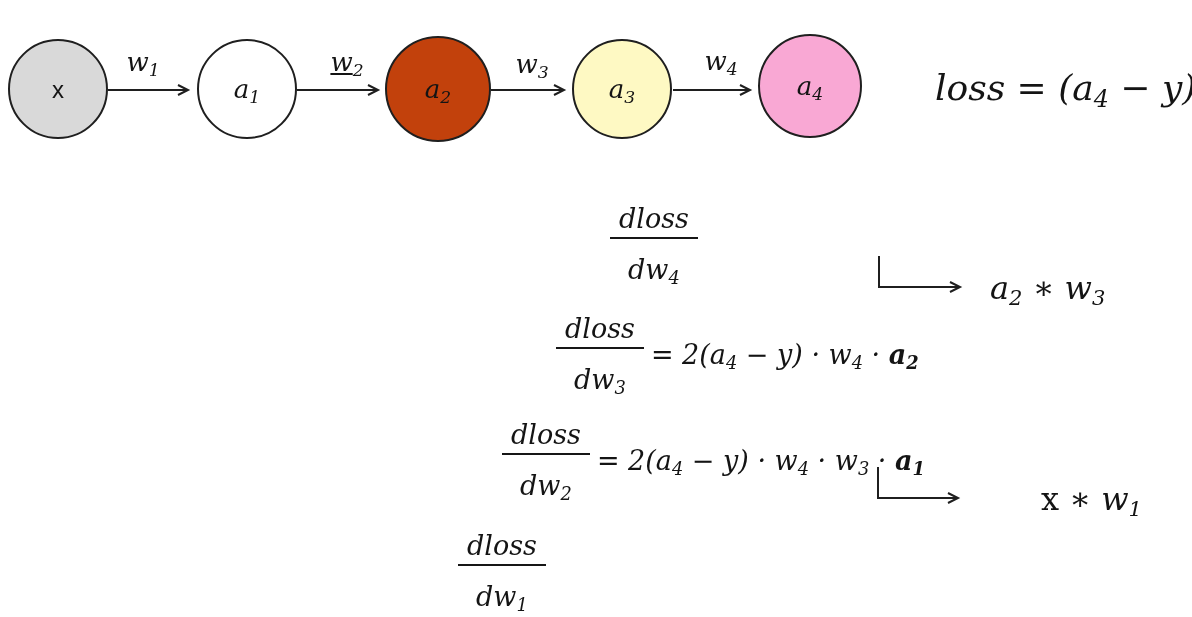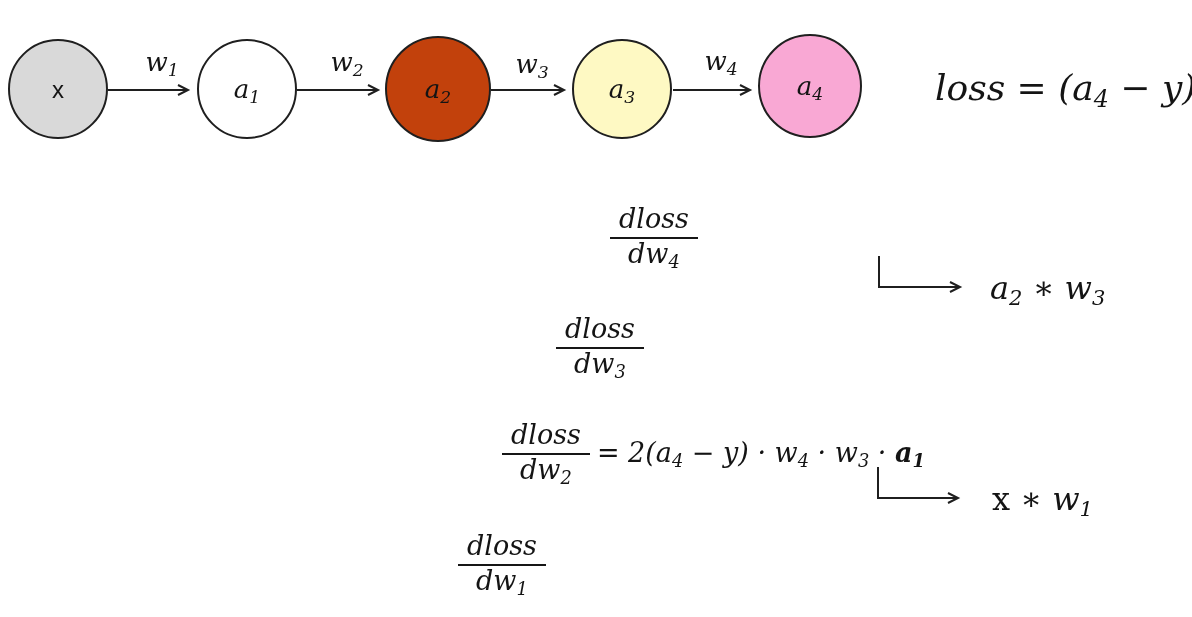"w1" div.wlabel { left: 162px -> 143px }
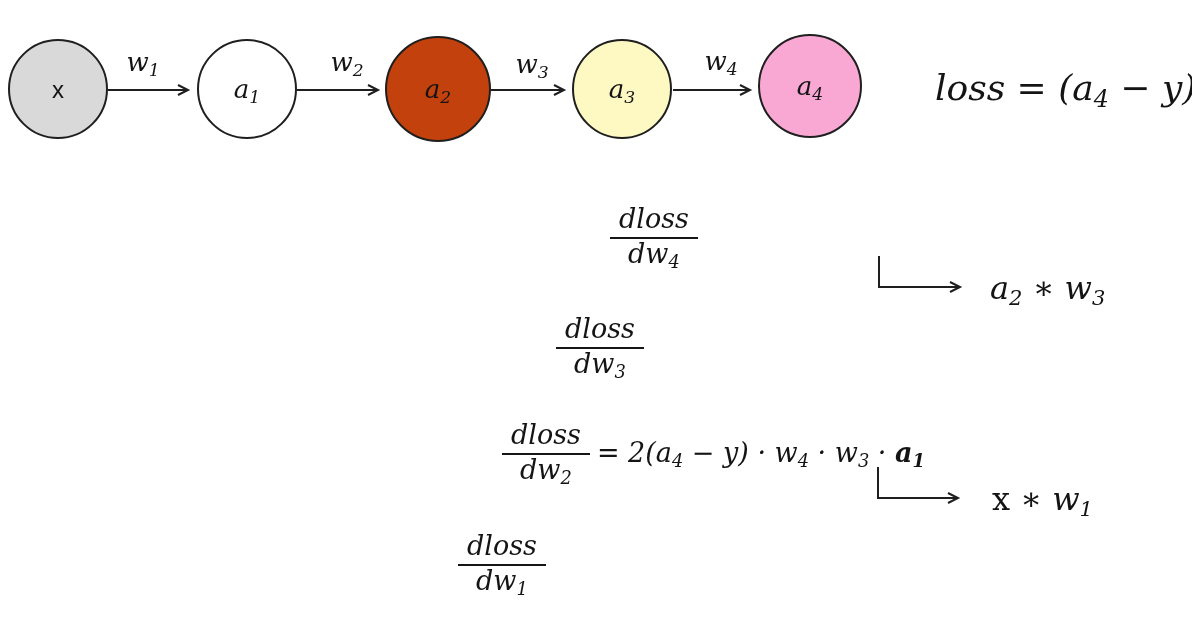"w2" div.wlabel { text-decoration: none -> underline }
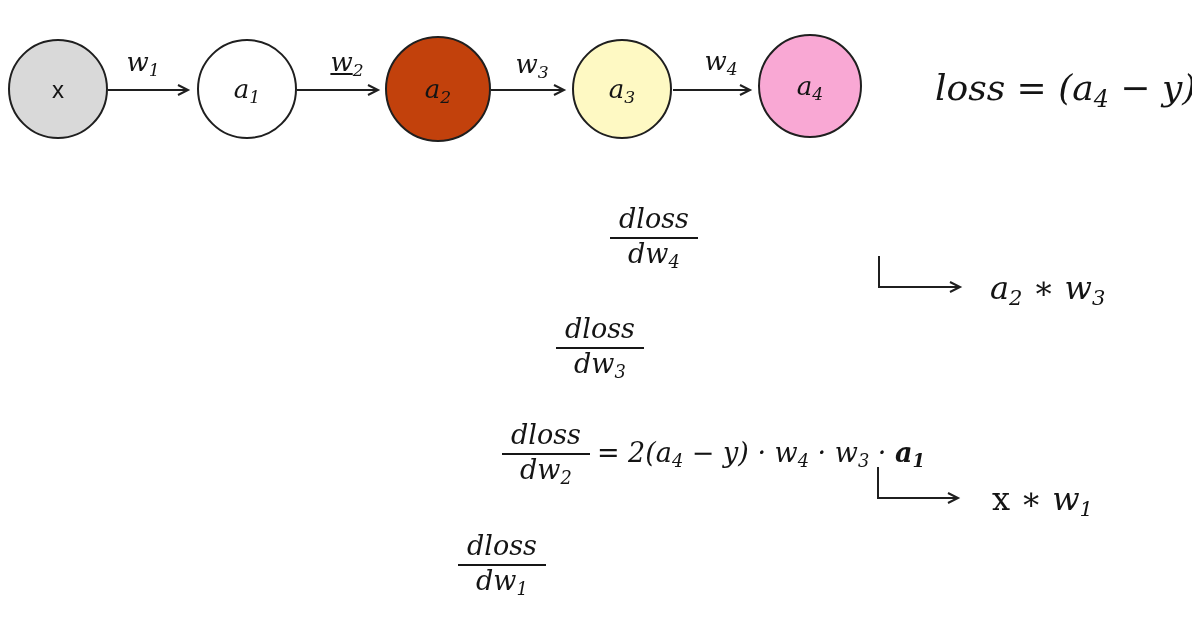"dw4" .frac .den { padding-top: 0 -> 16px }
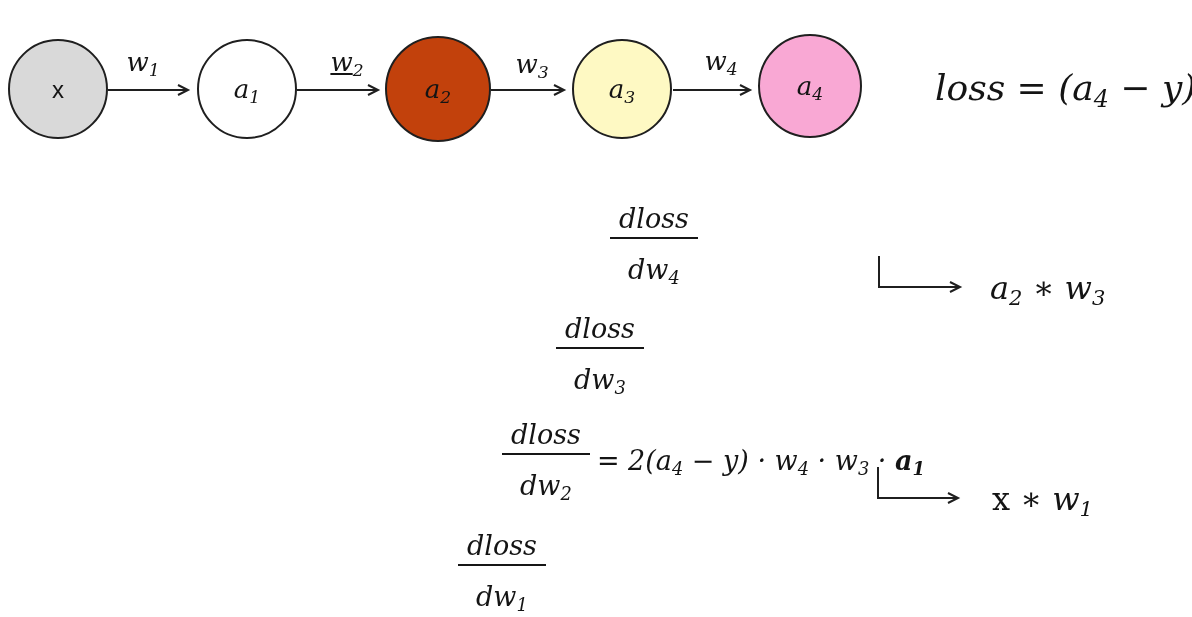"= 2(a4 − y) · w4 · a2" span.rhs { html: none -> <span><span>= 2(a</span><sub>4</sub><span> − y) · w</span><sub>4</sub><span> · </span><span>a</span><sub>2</sub></span> }
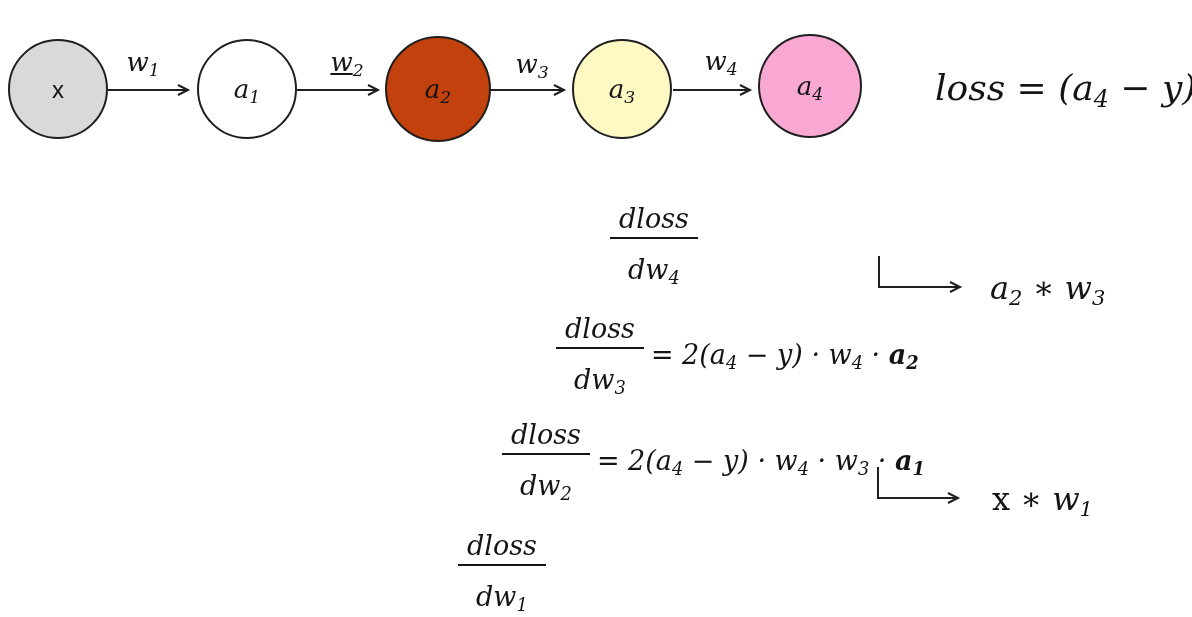"x ∗ w1" div.note { left: 992px -> 1041px }
